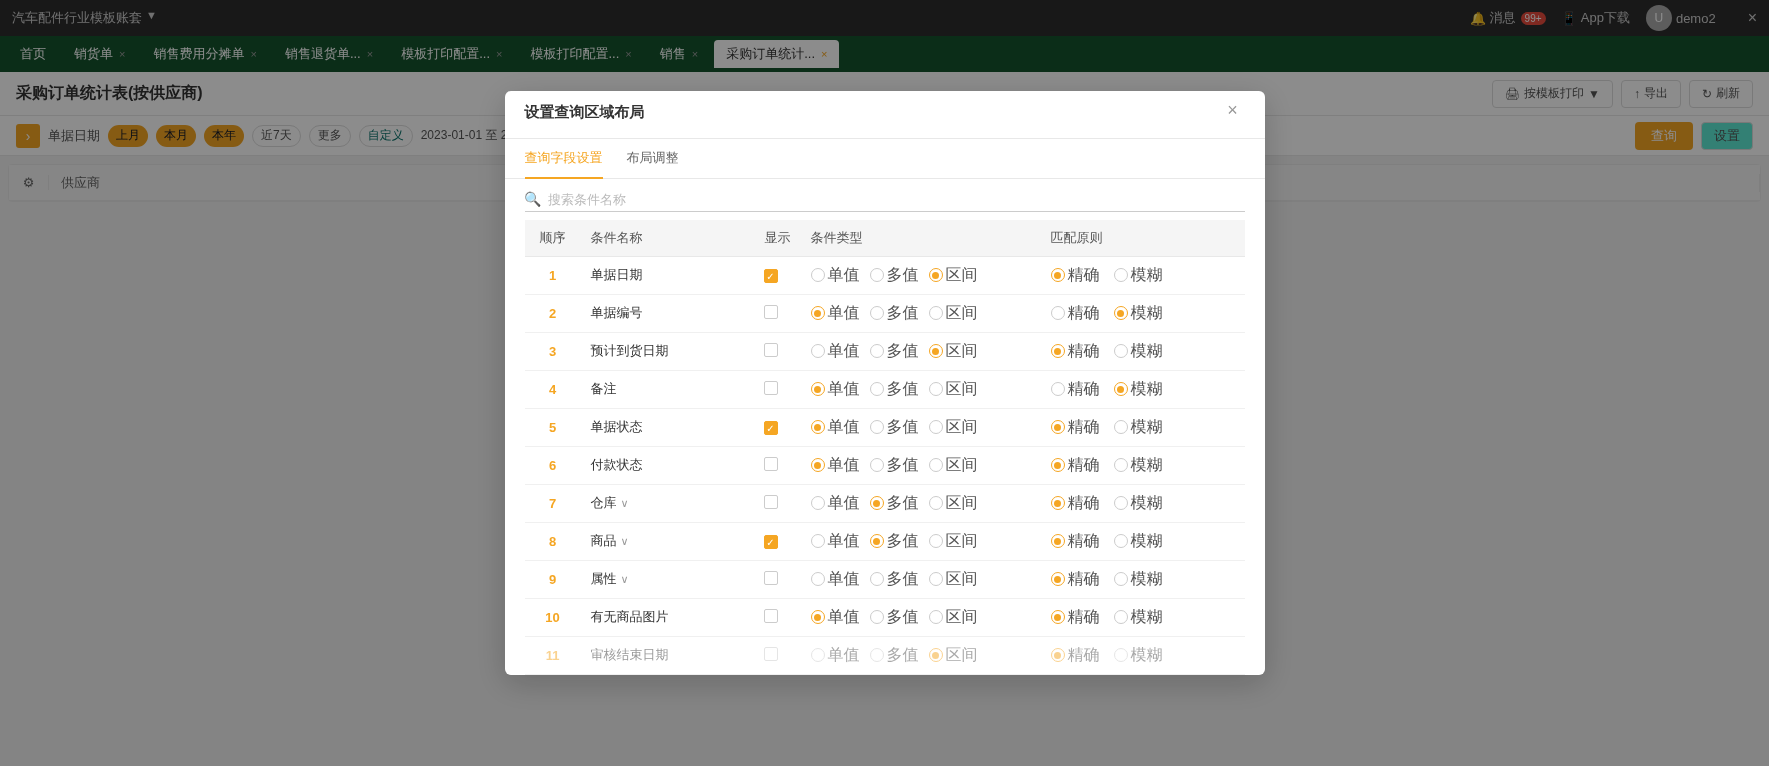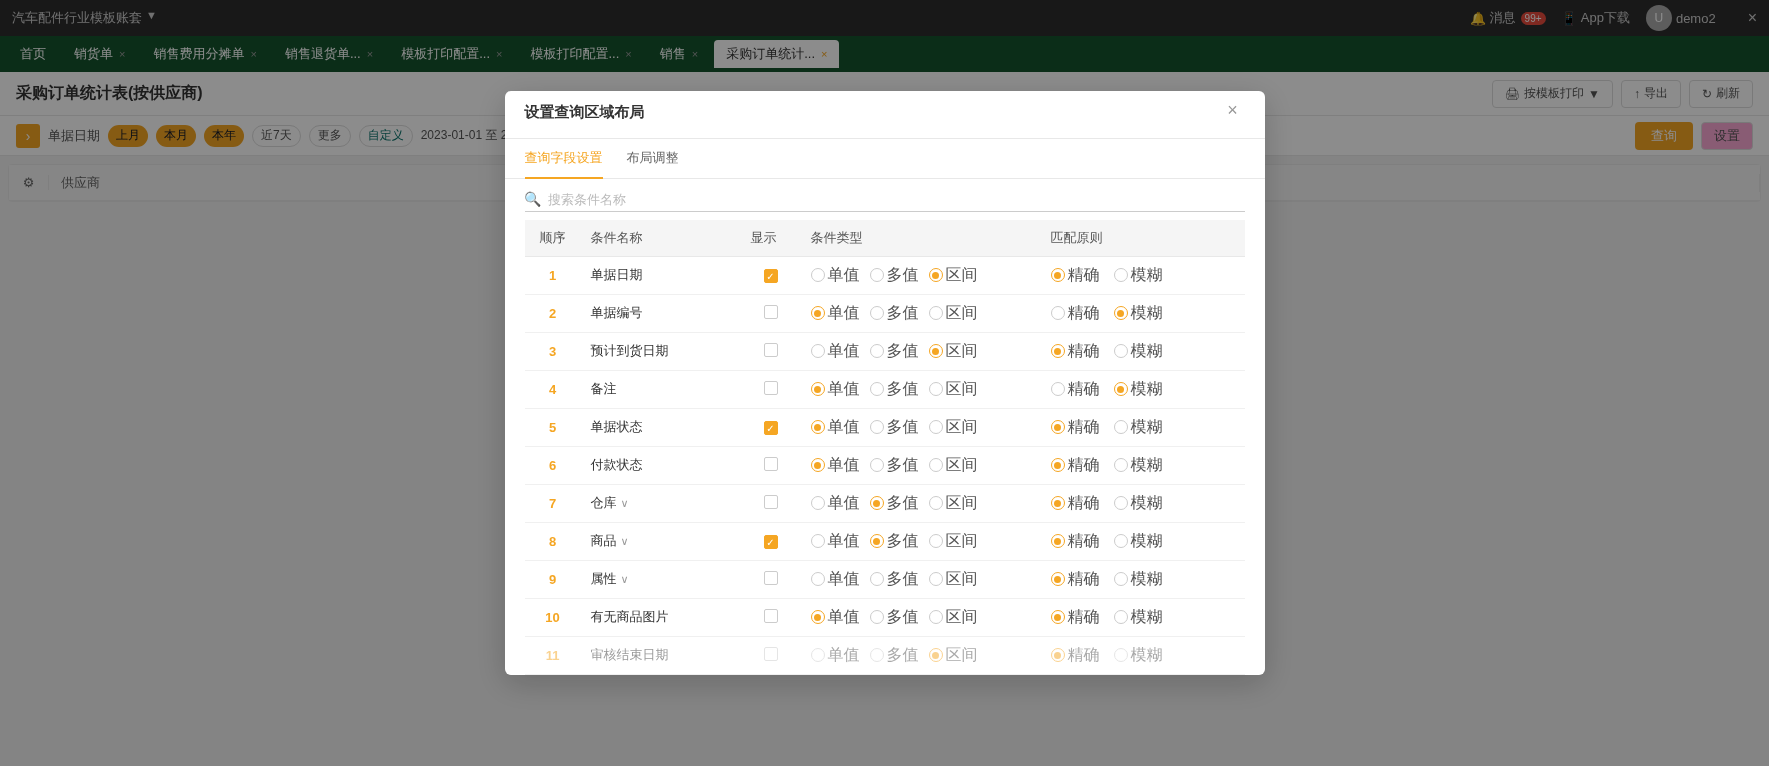"设置" .setting-btn { background: #f9a8d4 -> #5eead4 }
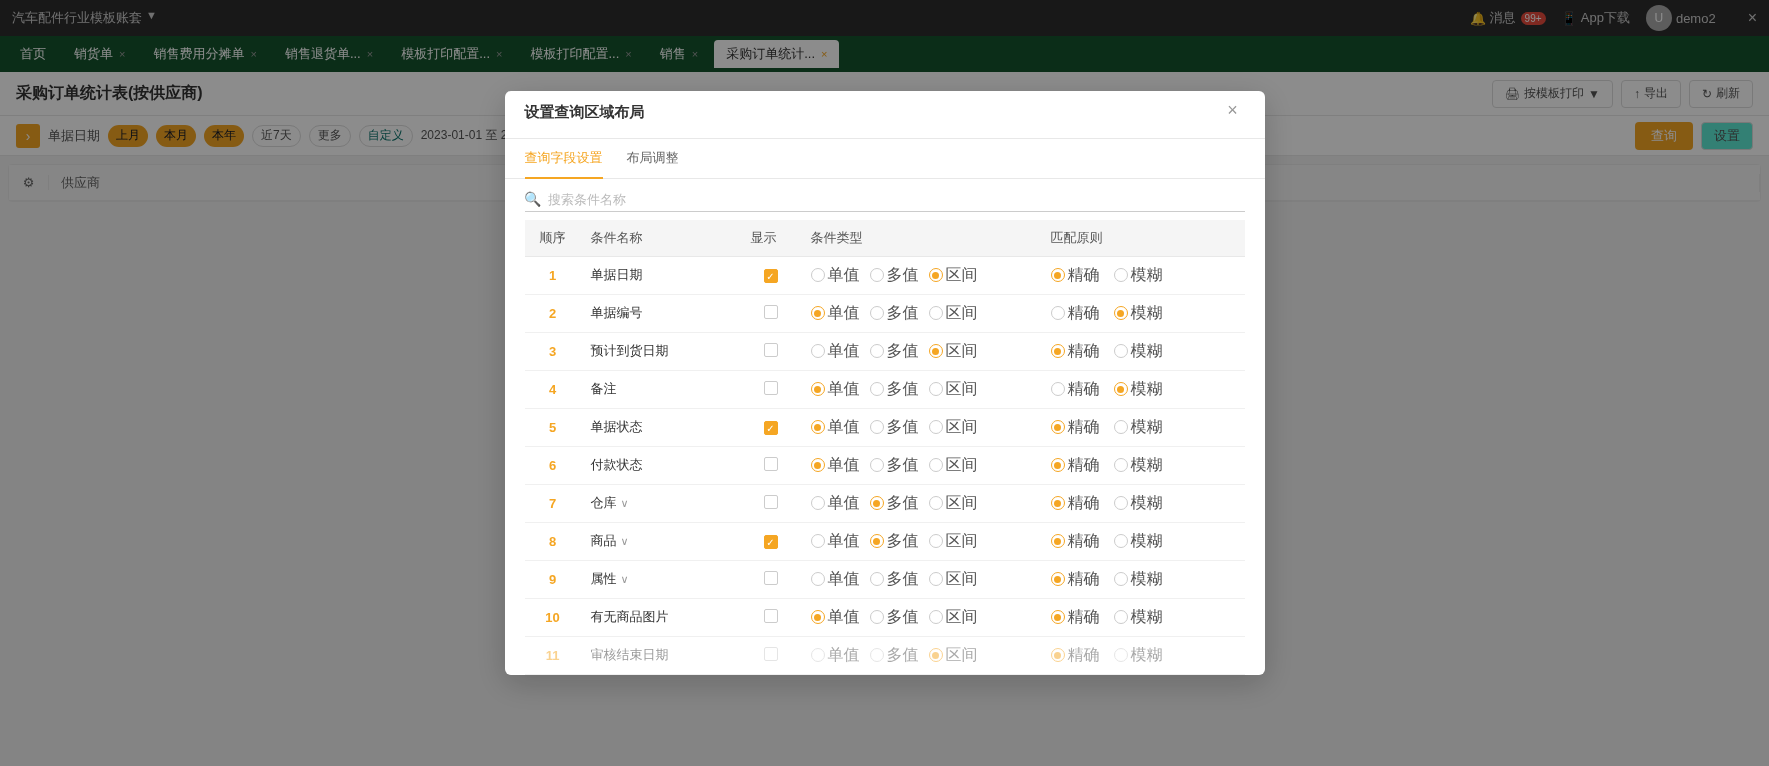"显示" th { text-align: left -> right }
